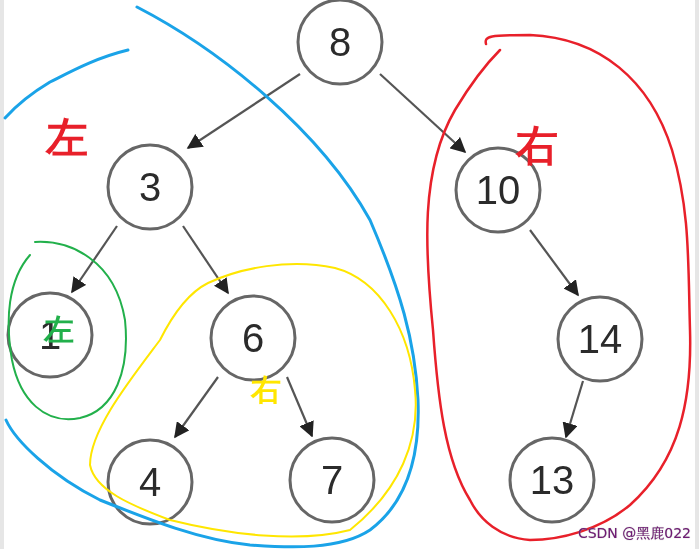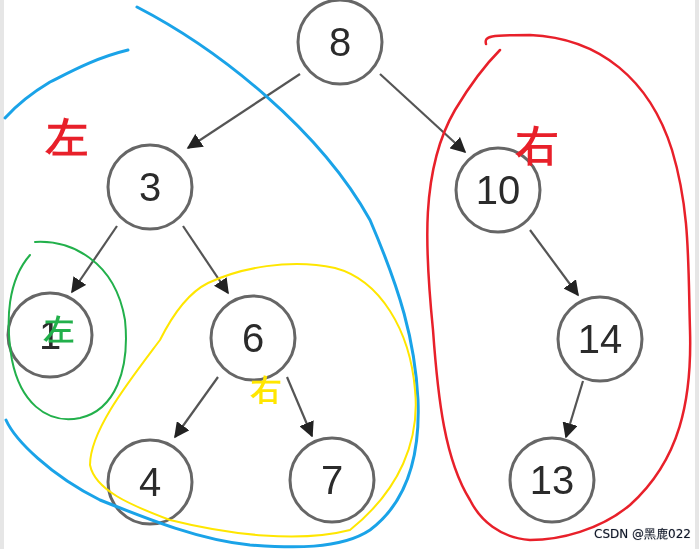"CSDN @黑鹿022" #watermark { color: #0f172a -> #701a75; font-size: 12px -> 14px }
